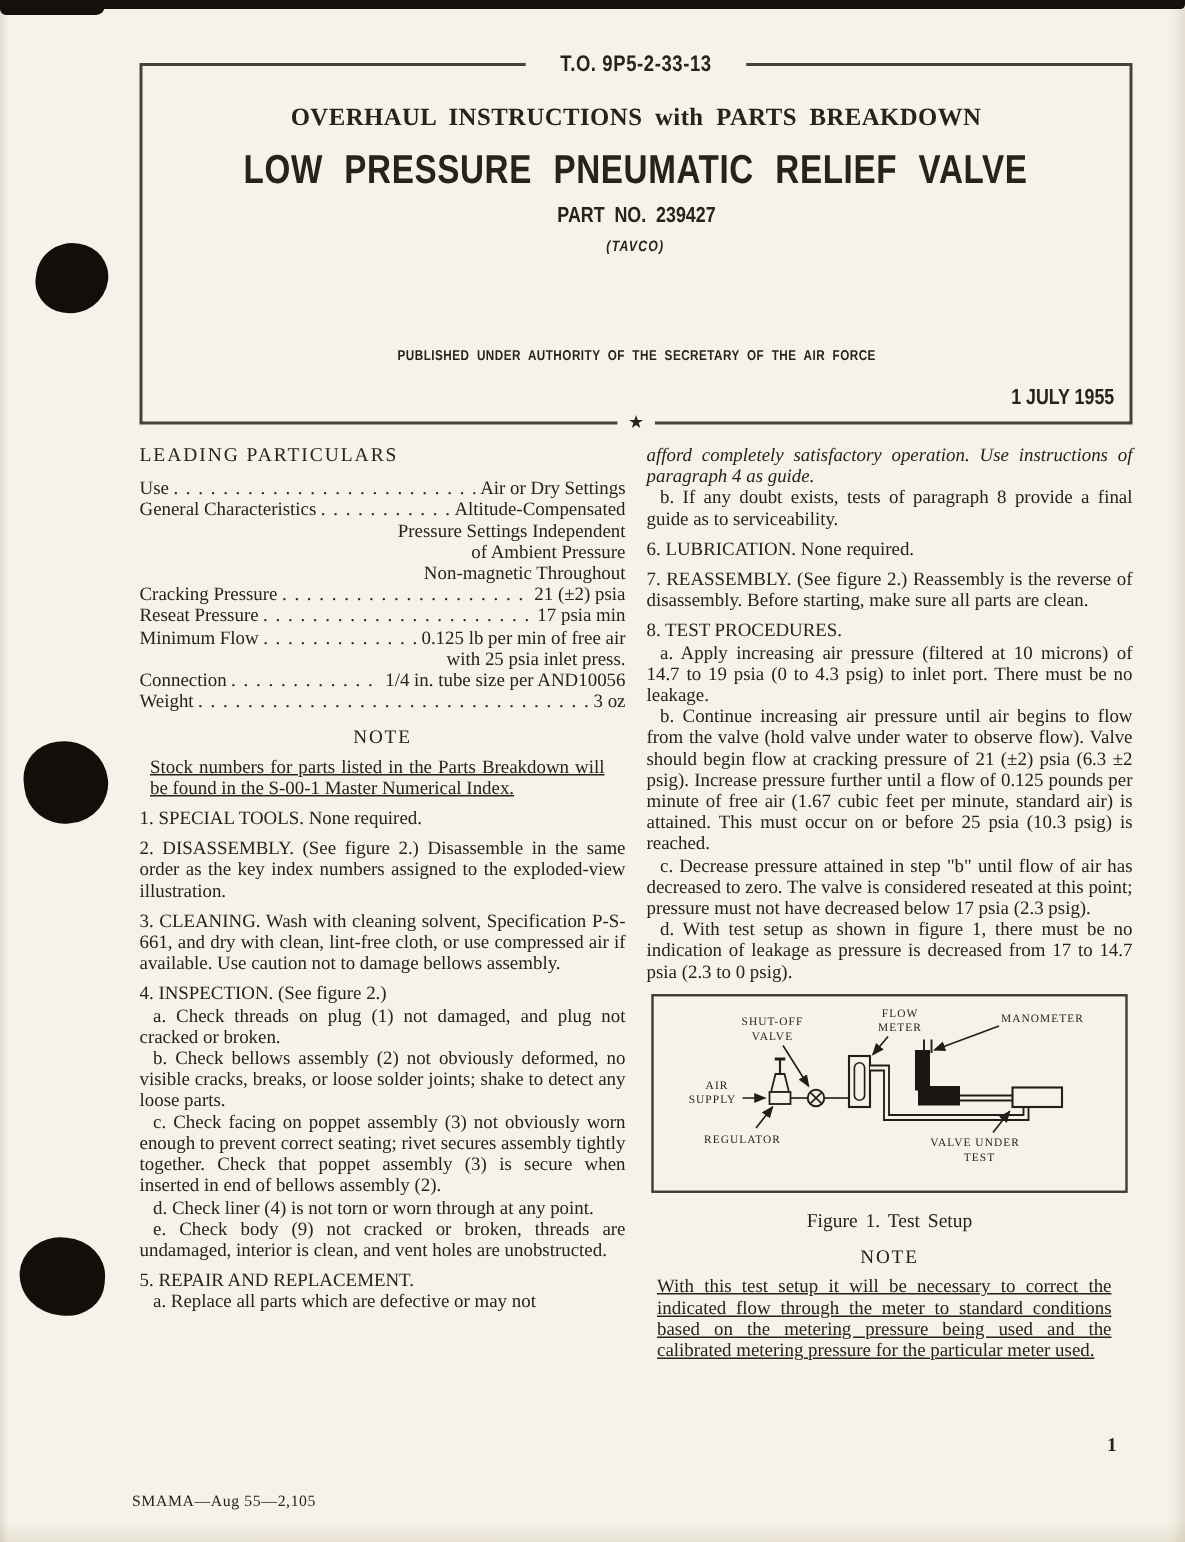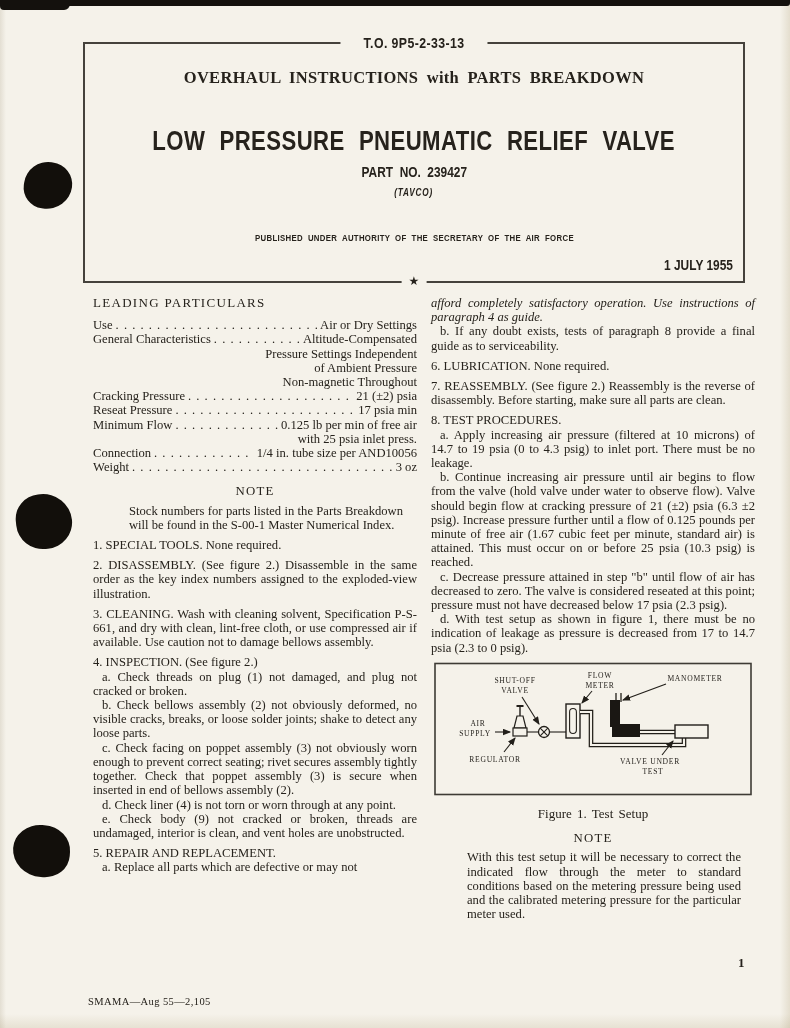"T.O. 9P5-2-33-13" .hbox { left: 83px -> 93px }
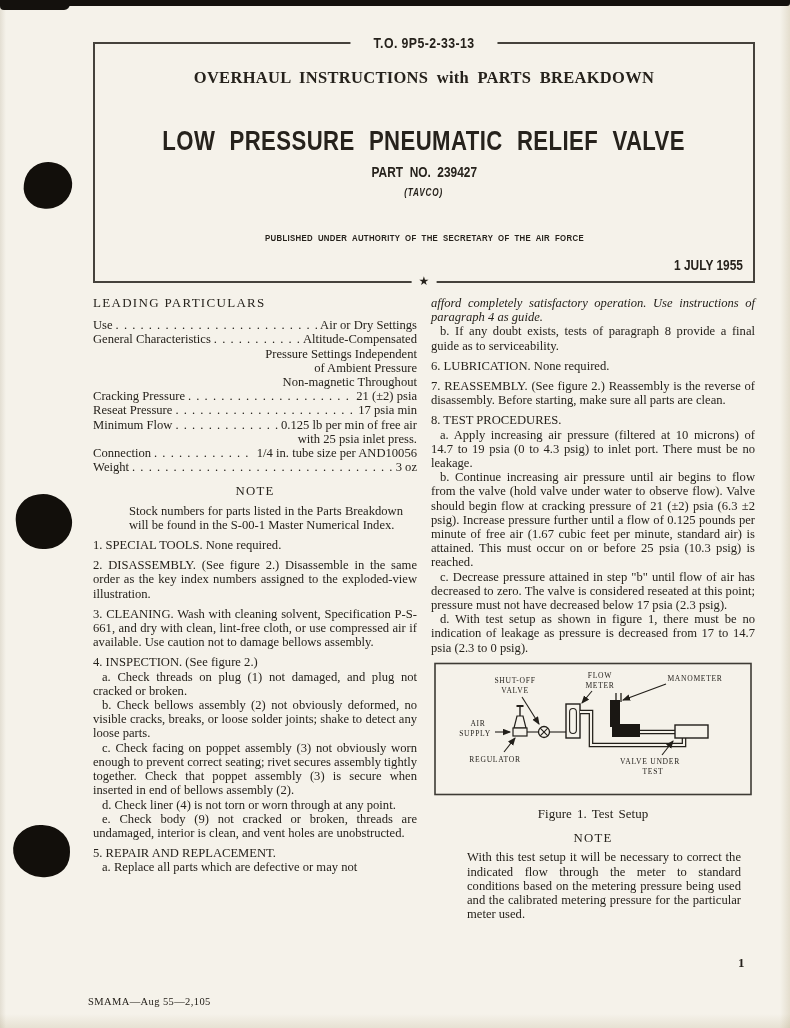"LOW PRESSURE PNEUMATIC RELIEF VALVE" .htitle { margin-top: 38px -> 10px }
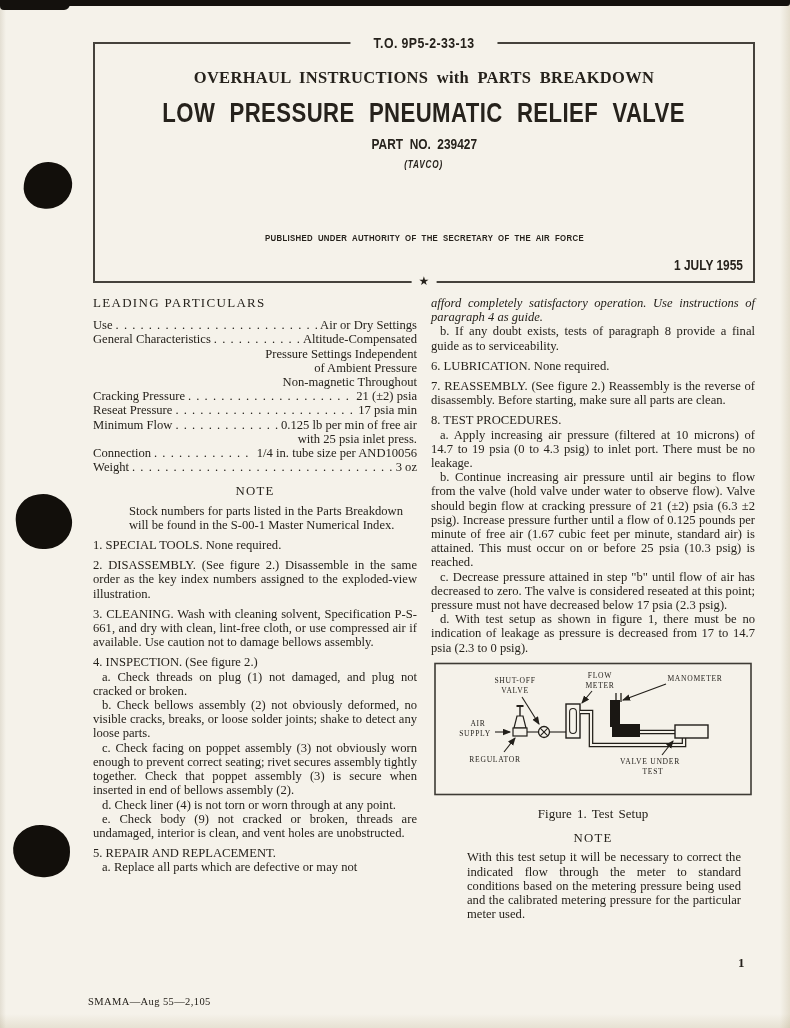"Stock numbers for parts listed" .note-text { margin: 0 14px 0 36px -> 0 14px 0 7px; text-decoration: none -> underline }
